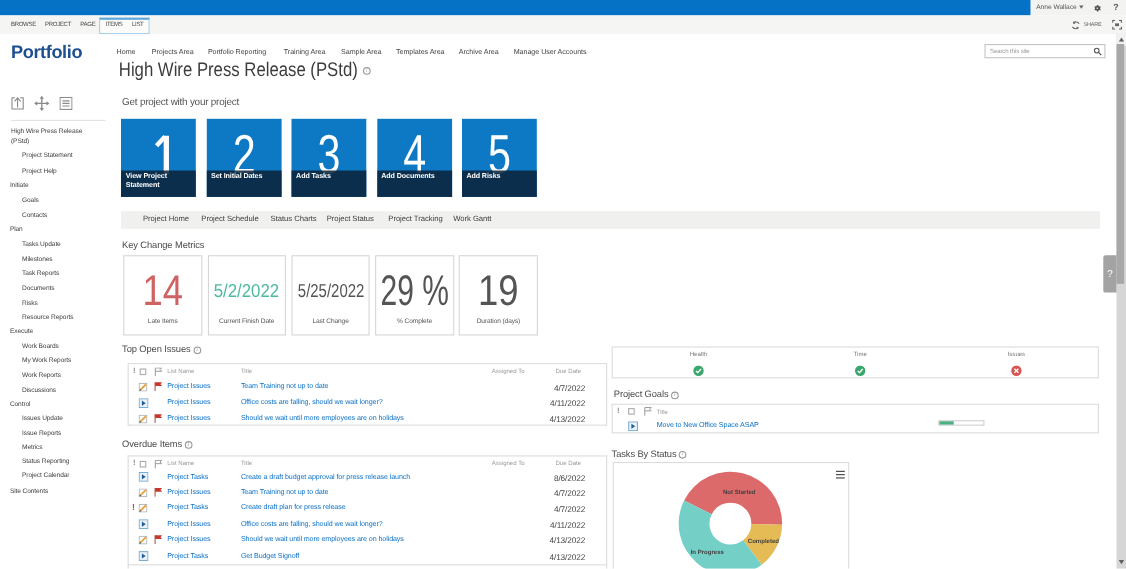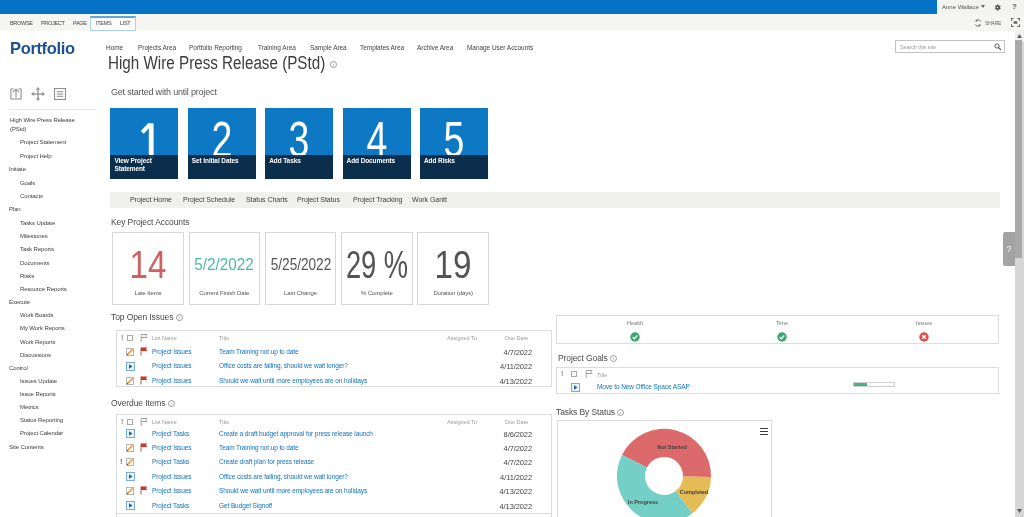"Get started with until project" div.a { text: started with until -> project with your }
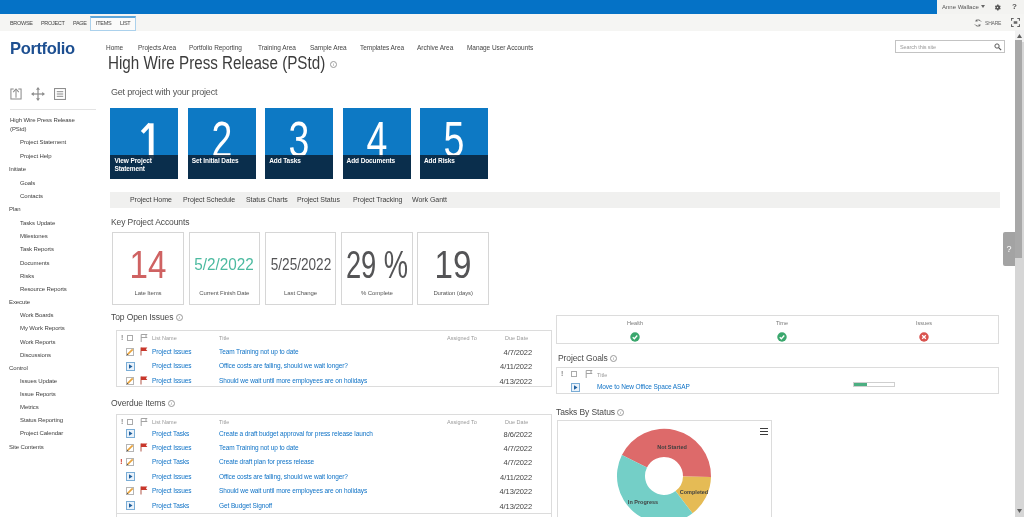"Key Project Accounts" div.a { text: Project Accounts -> Change Metrics }
